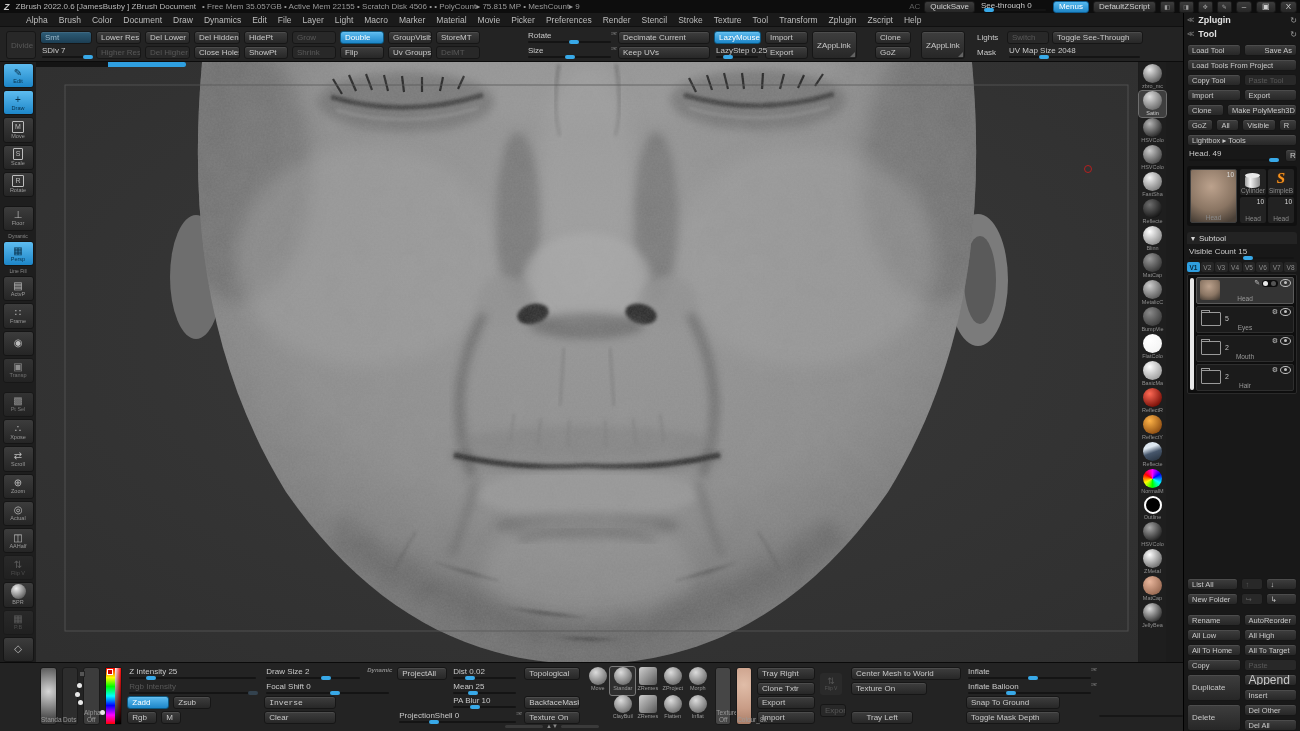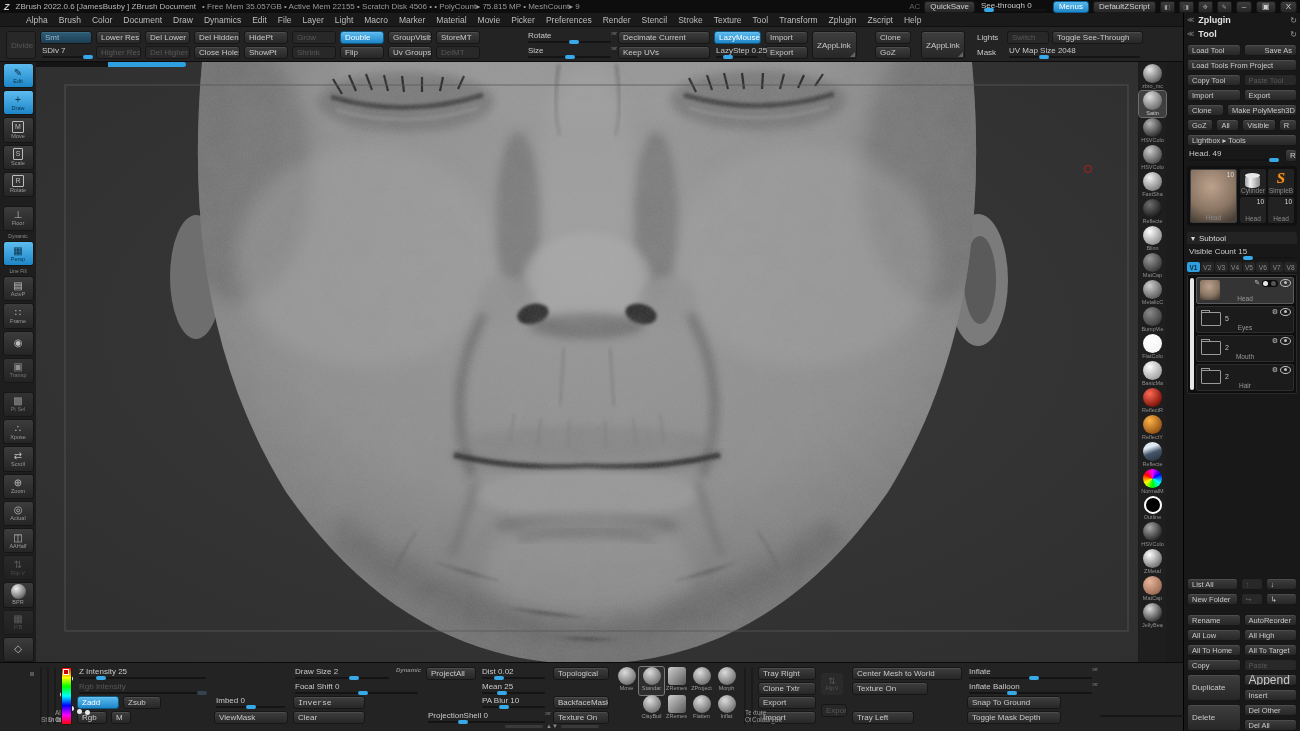"Imbed 0" div.bcol { html: <div> <div></div> <div></div> <div><span>Imbed 0</span><div></div><div></div></div> <div> <span>ViewMask</span> </div> </div> -> none }
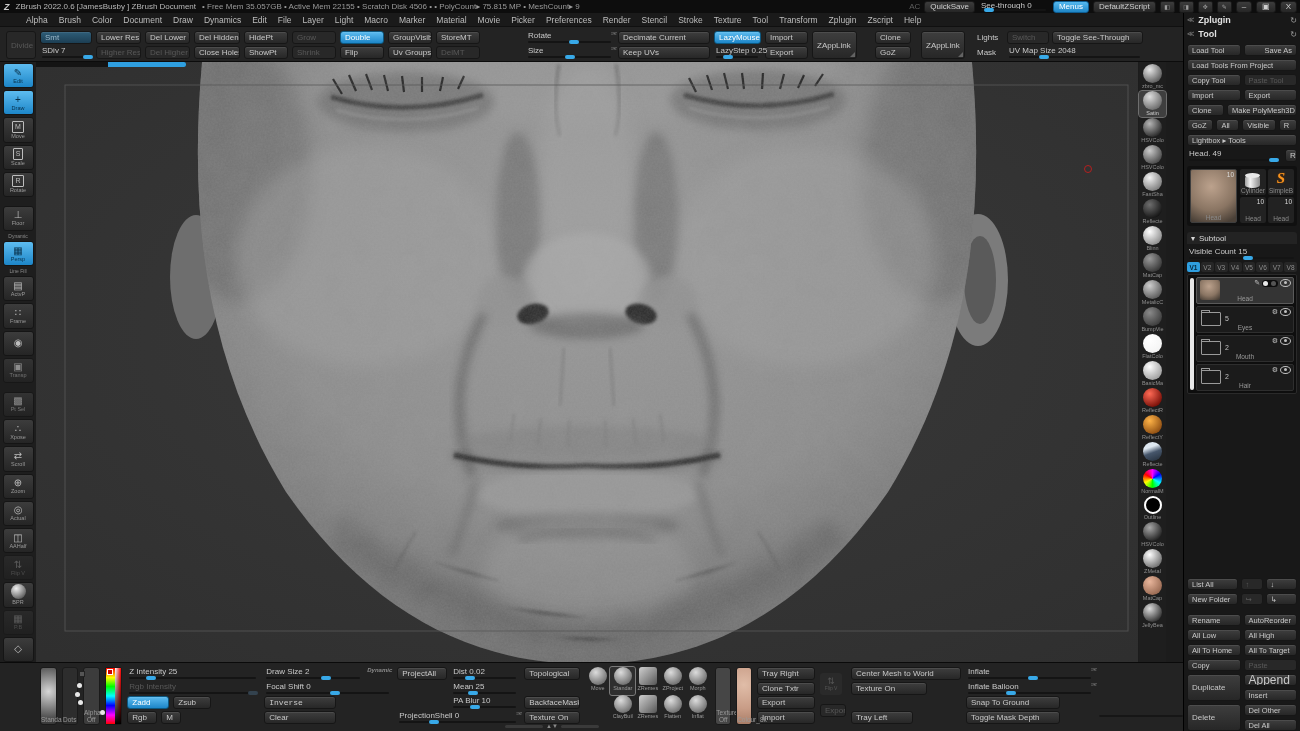"Tray Left" div.btn { justify-content: none -> center }
